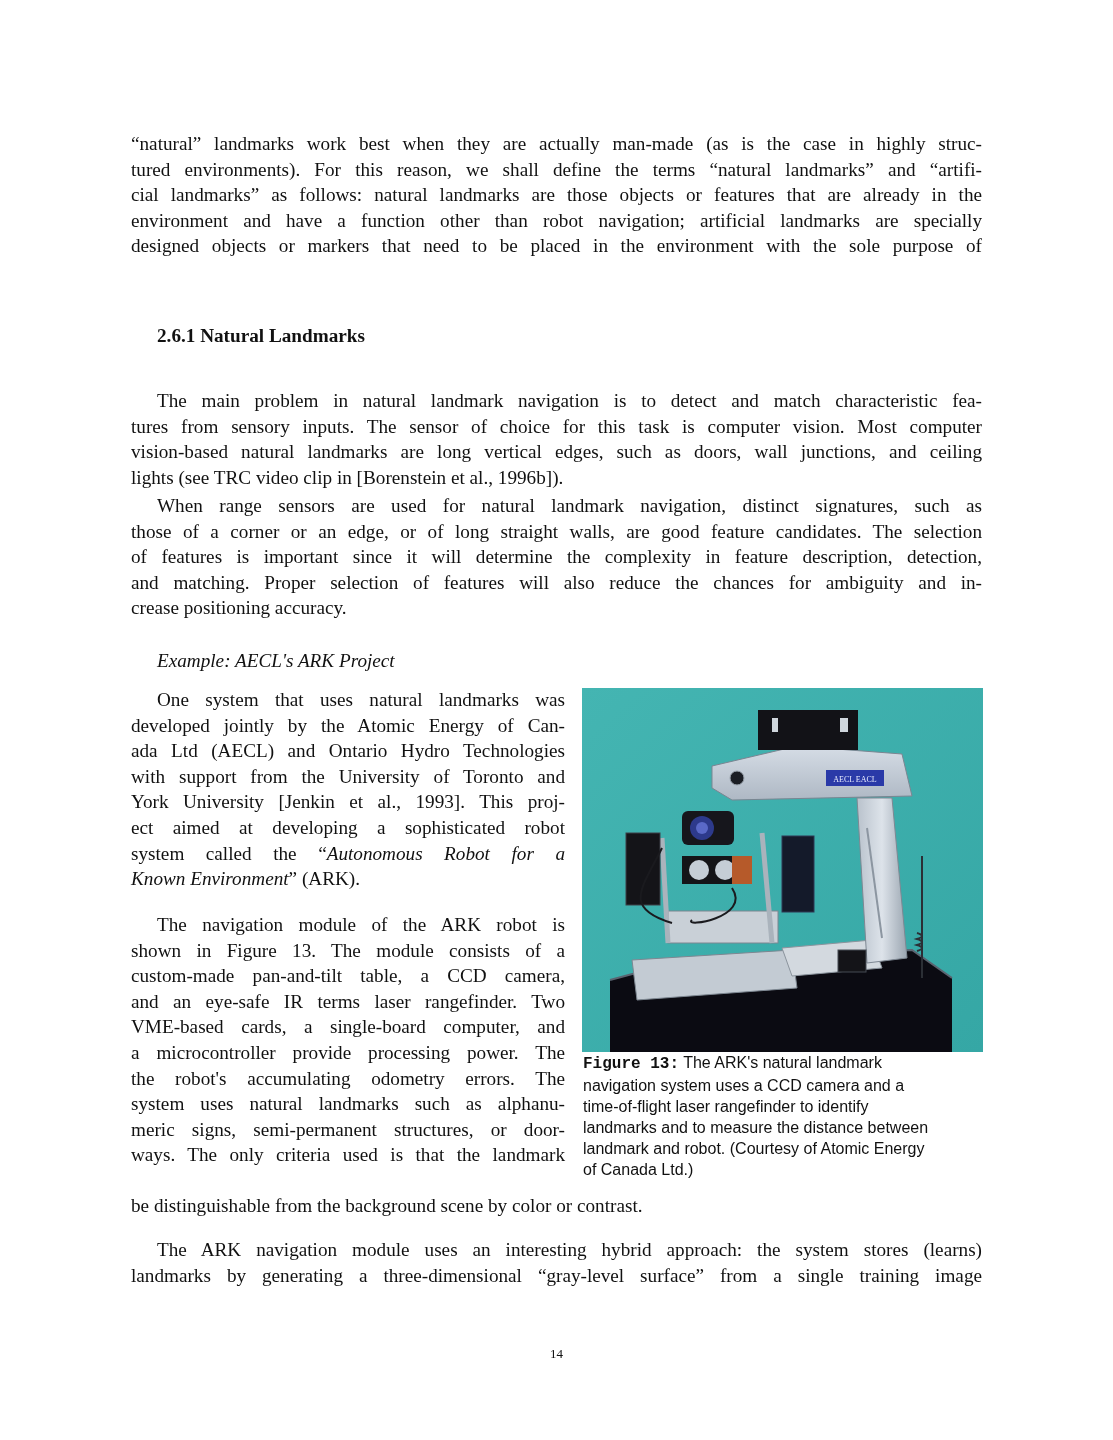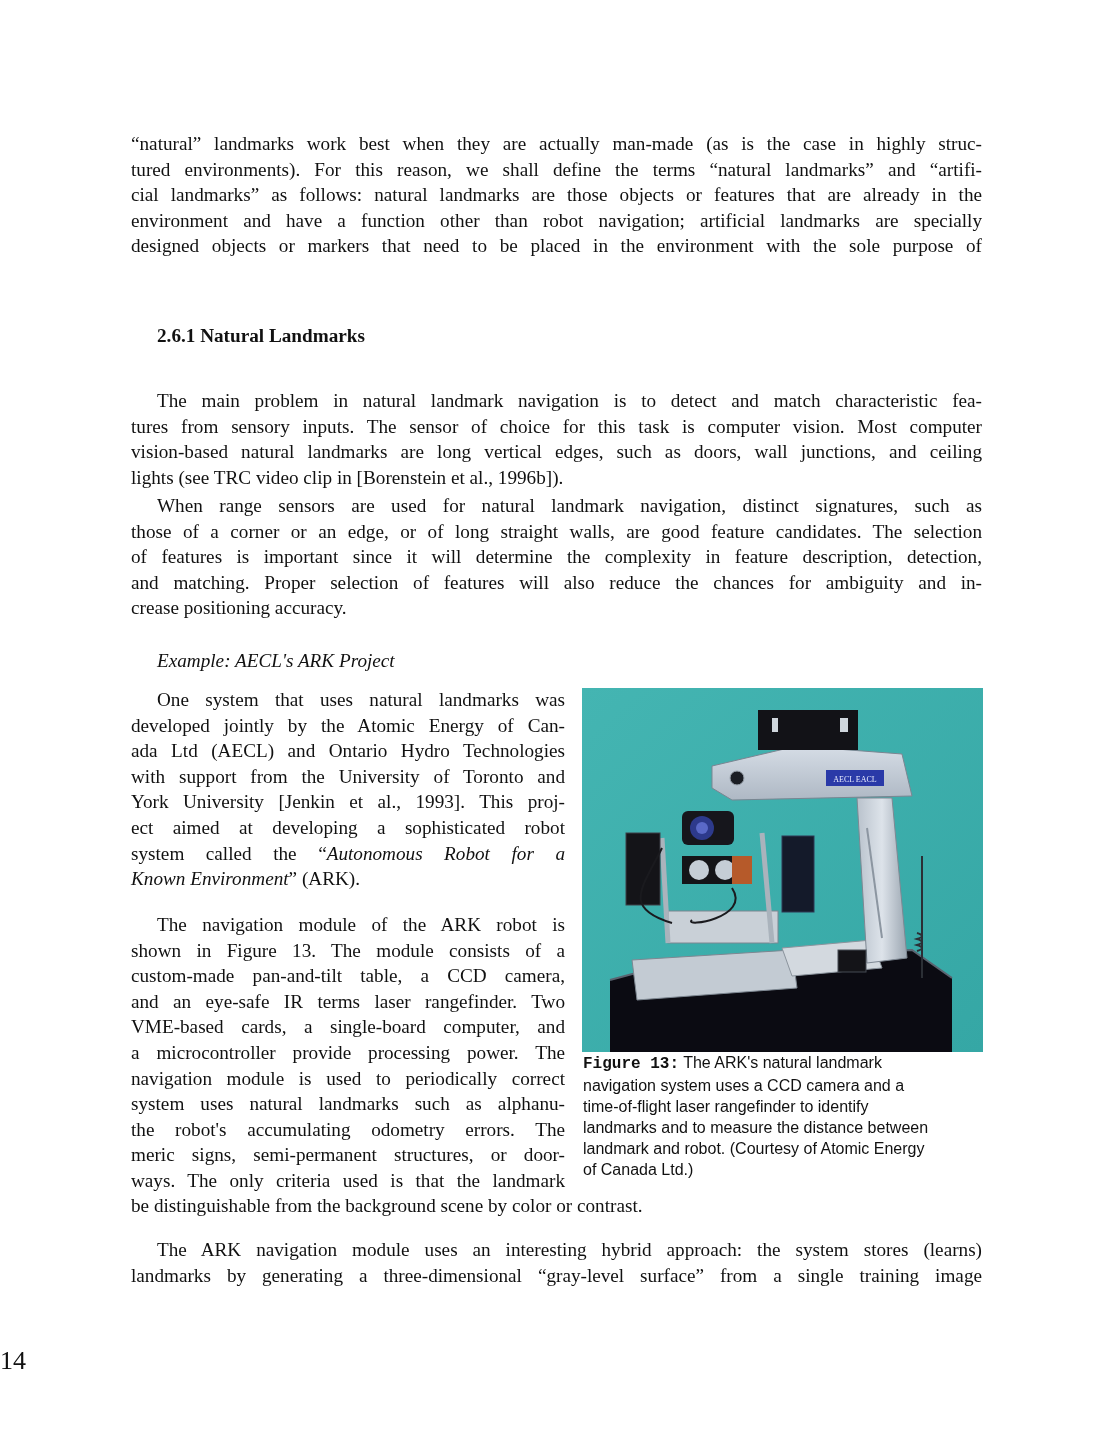"navigation module is used to" span.ln { html: <span>navigation module is used to periodically correct</span> -> none }
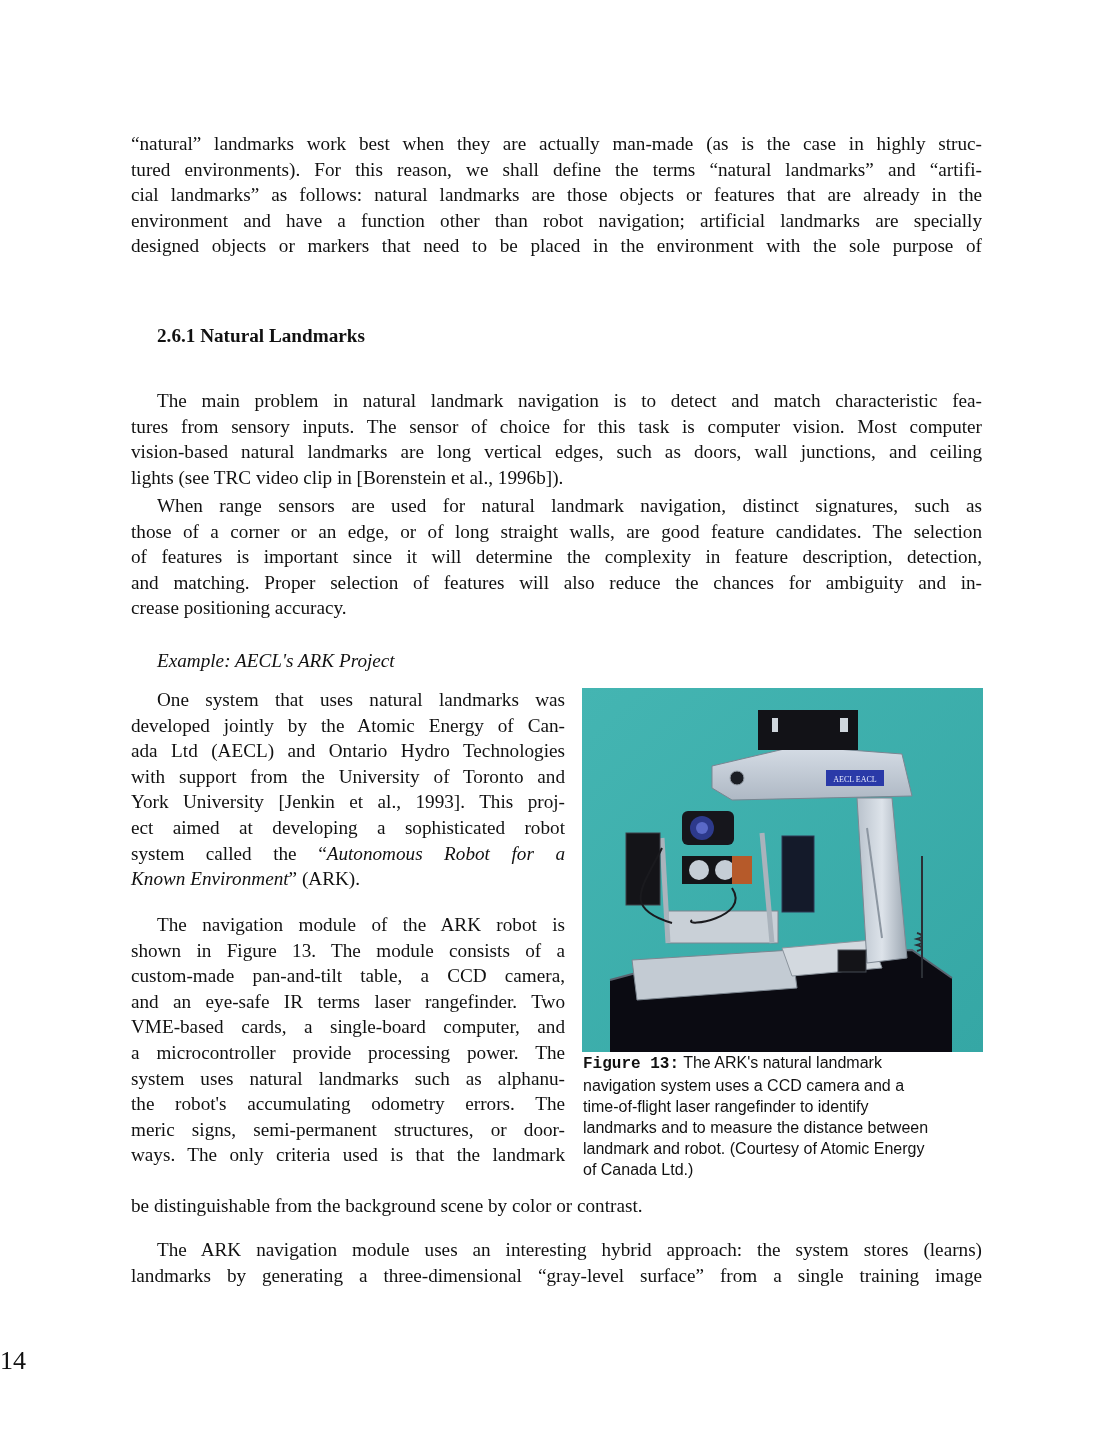"system uses natural landmarks such" span.ln { order: before "the robot's accumulating odometry" -> after "the robot's accumulating odometry" }
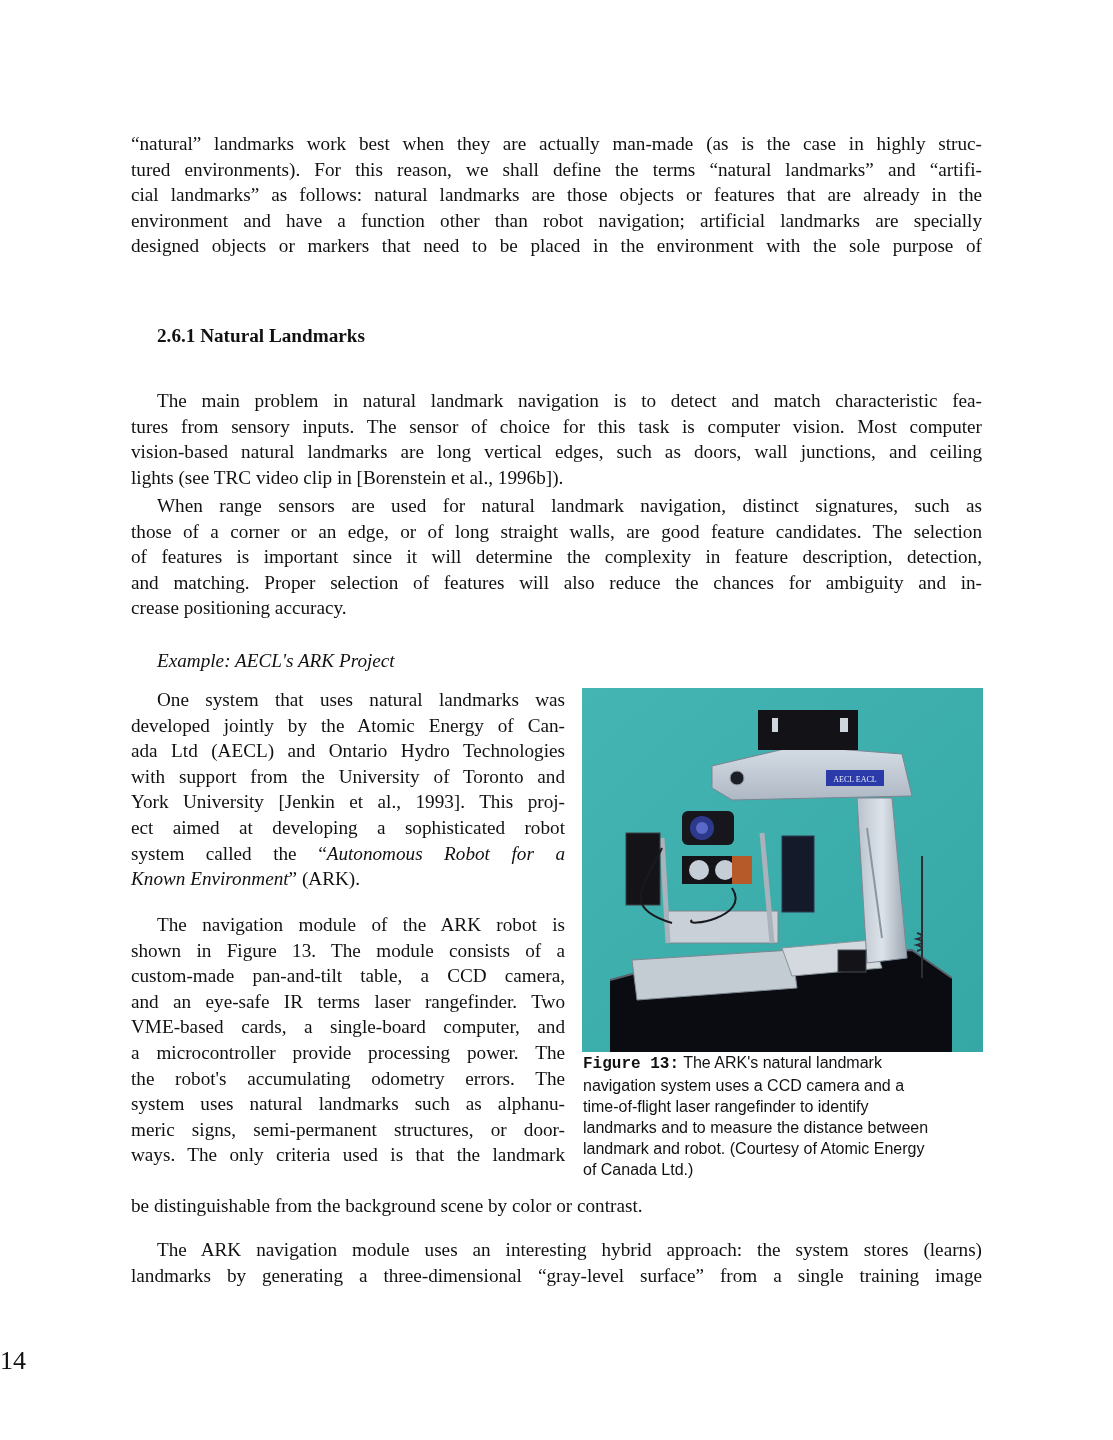"14" .pagenum { font-size: 26px -> 13px; text-align: left -> center }
